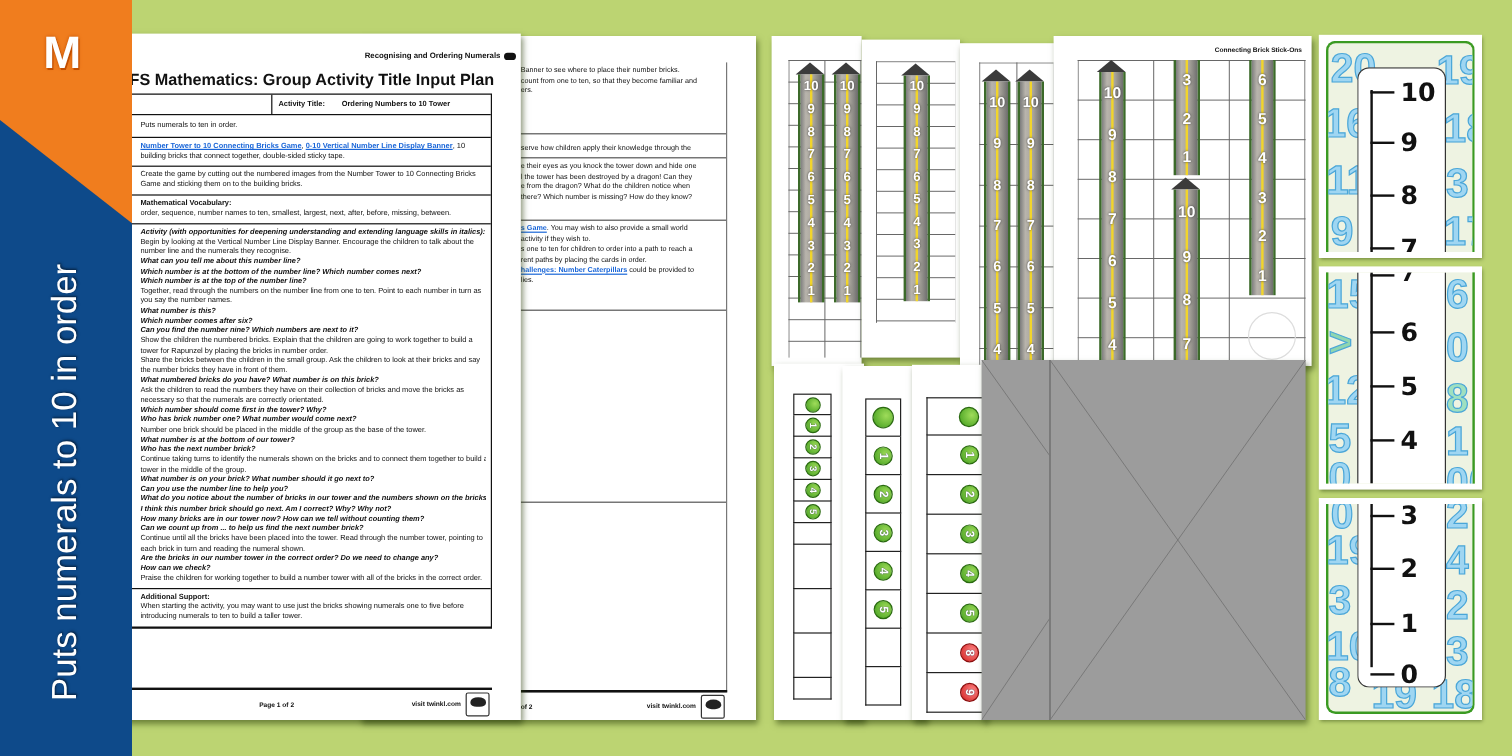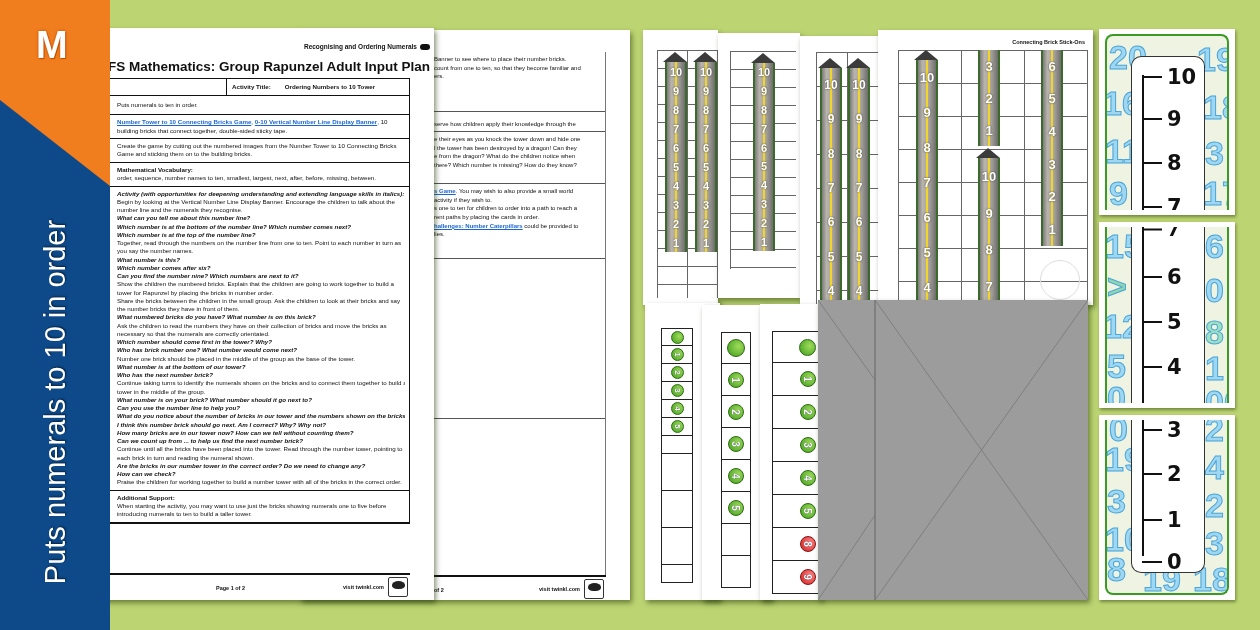"FS Mathematics: Group Rapunzel Adult" div.title { text: Rapunzel Adult -> Activity Title }
